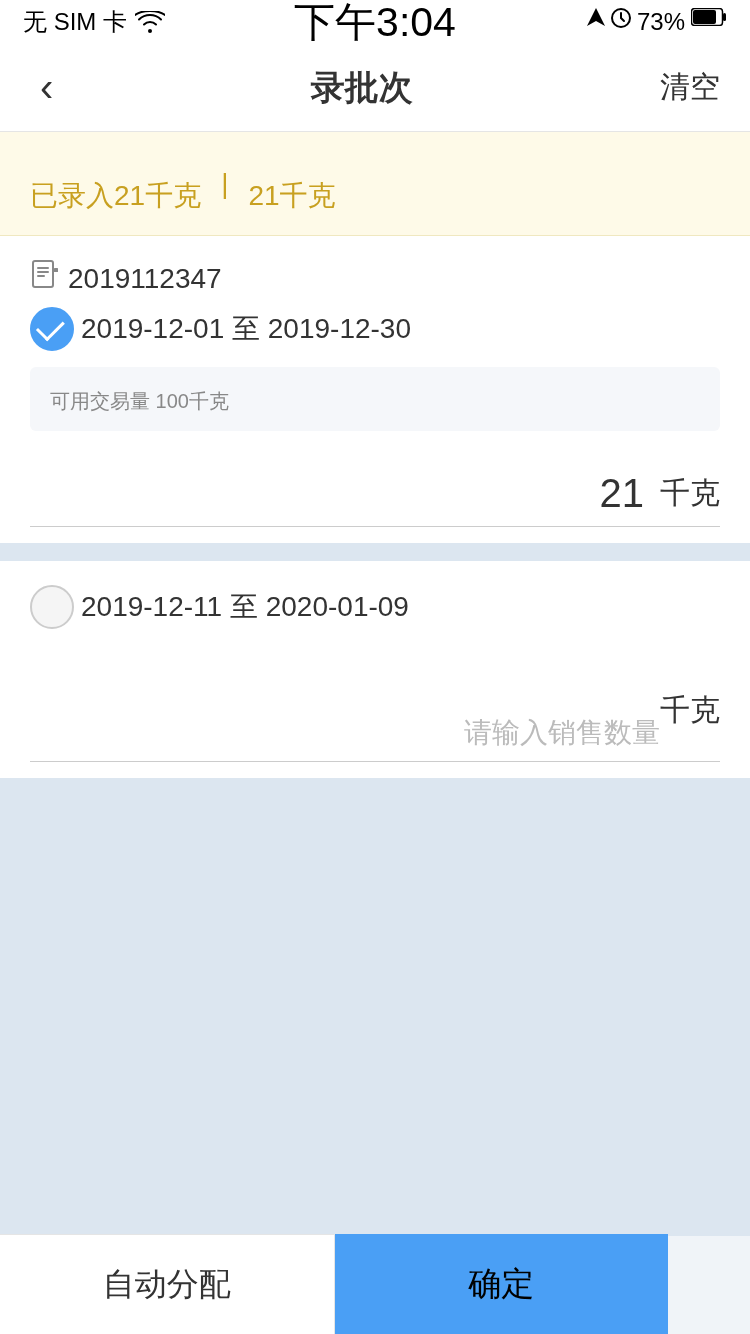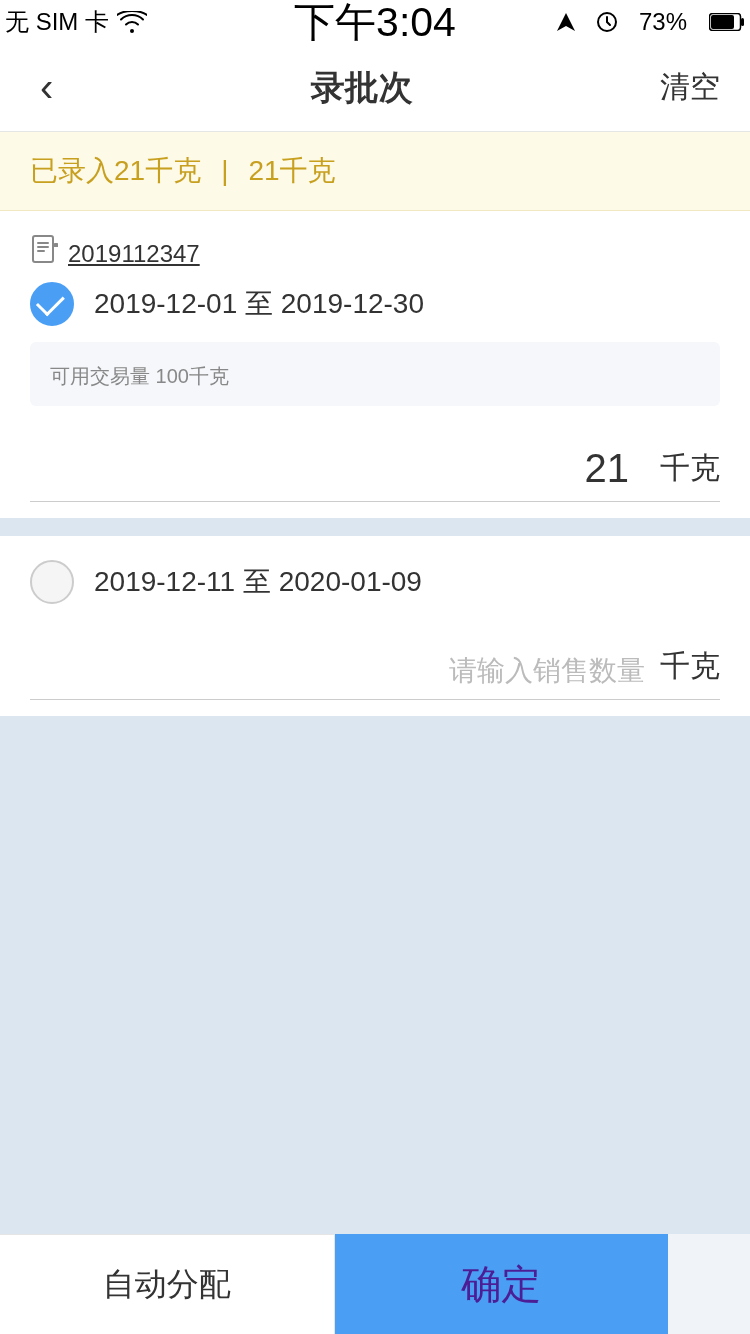"无 SIM 卡" .status-bar { padding: 0 5px -> 0 23px }
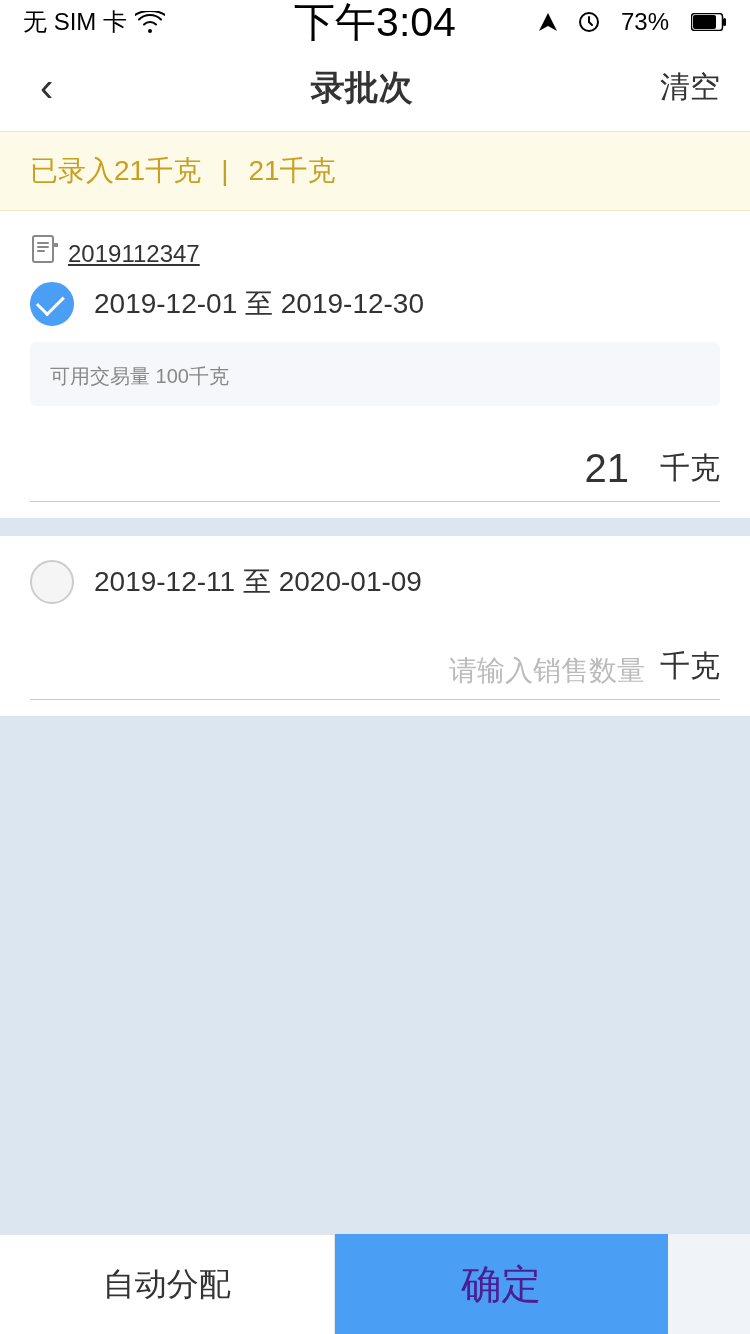"73%" .status-bar-right { align-items: center -> none; gap: 22px -> 6px }
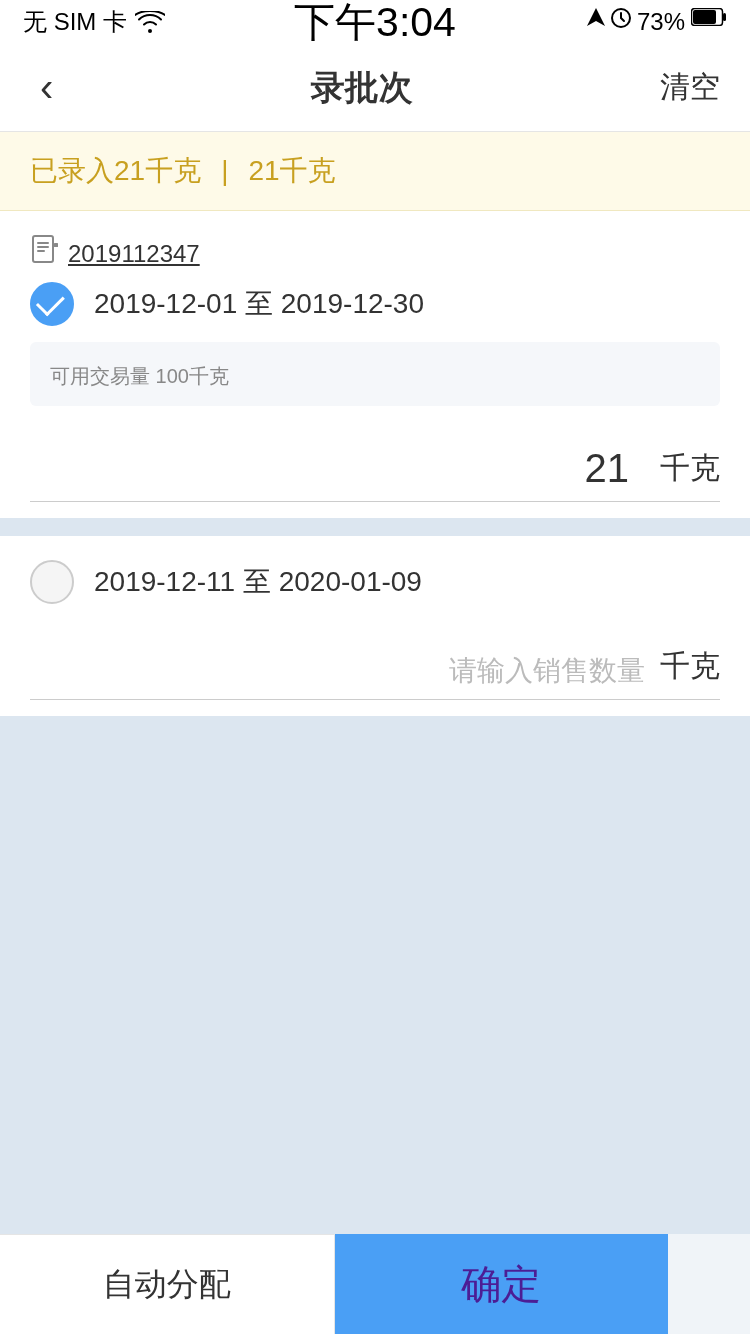"已录入21千克" .summary-item { margin-top: none -> 25px }
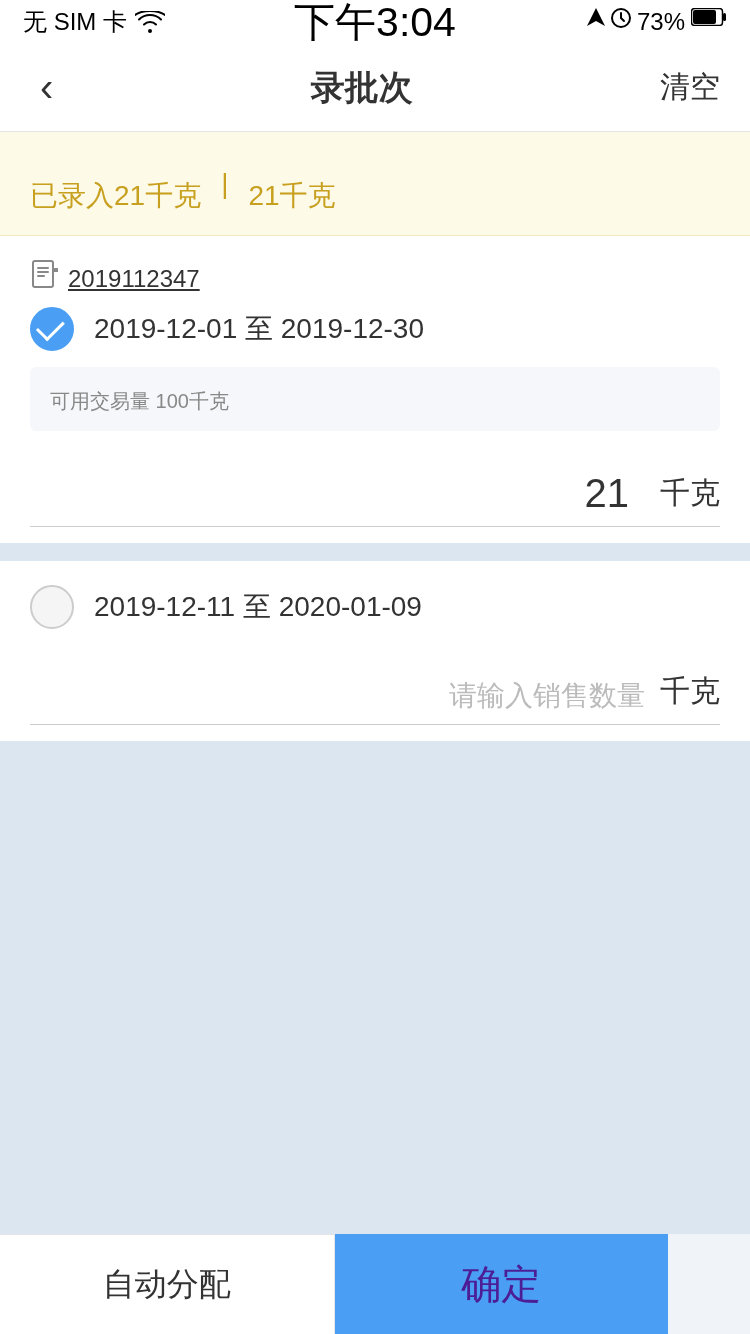"2019112347" .batch-id { font-size: 24px -> 28px; text-decoration: underline -> none }
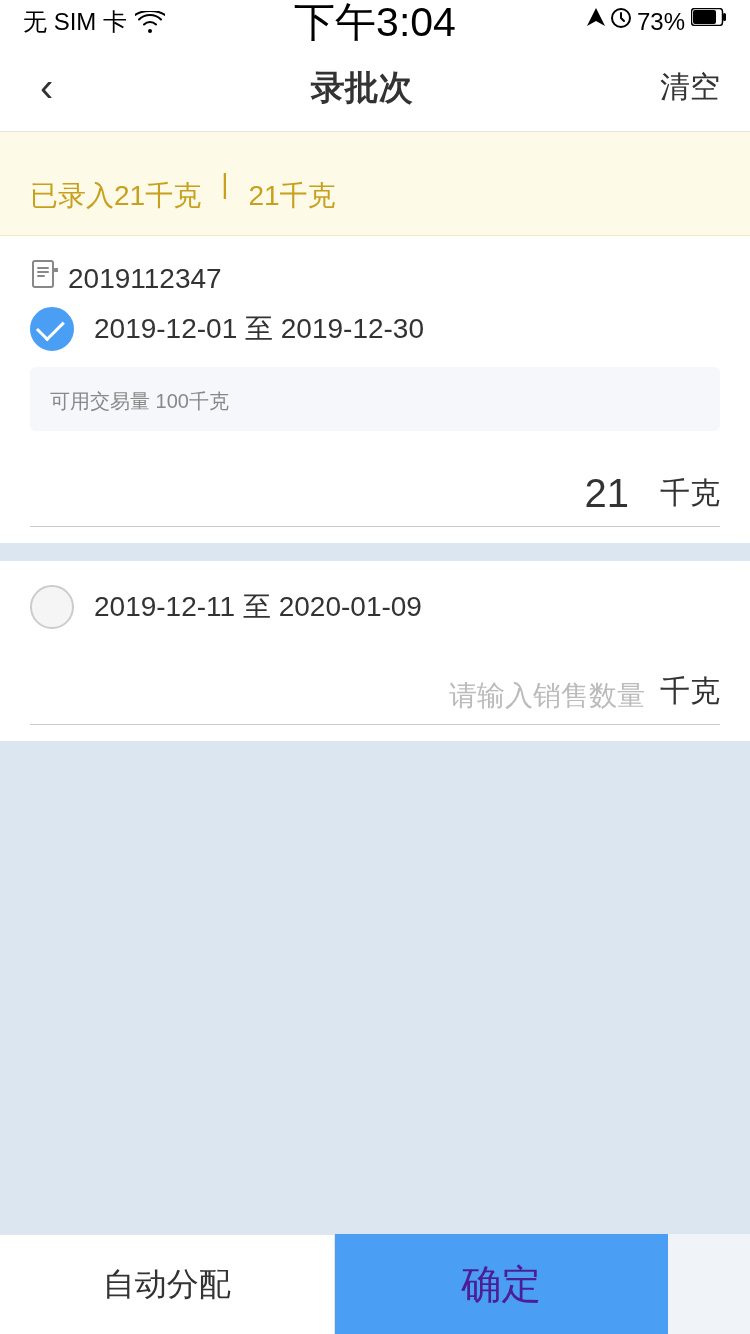"2019-12-01 至 2019-12-30" .batch-date-row { gap: 20px -> 7px }
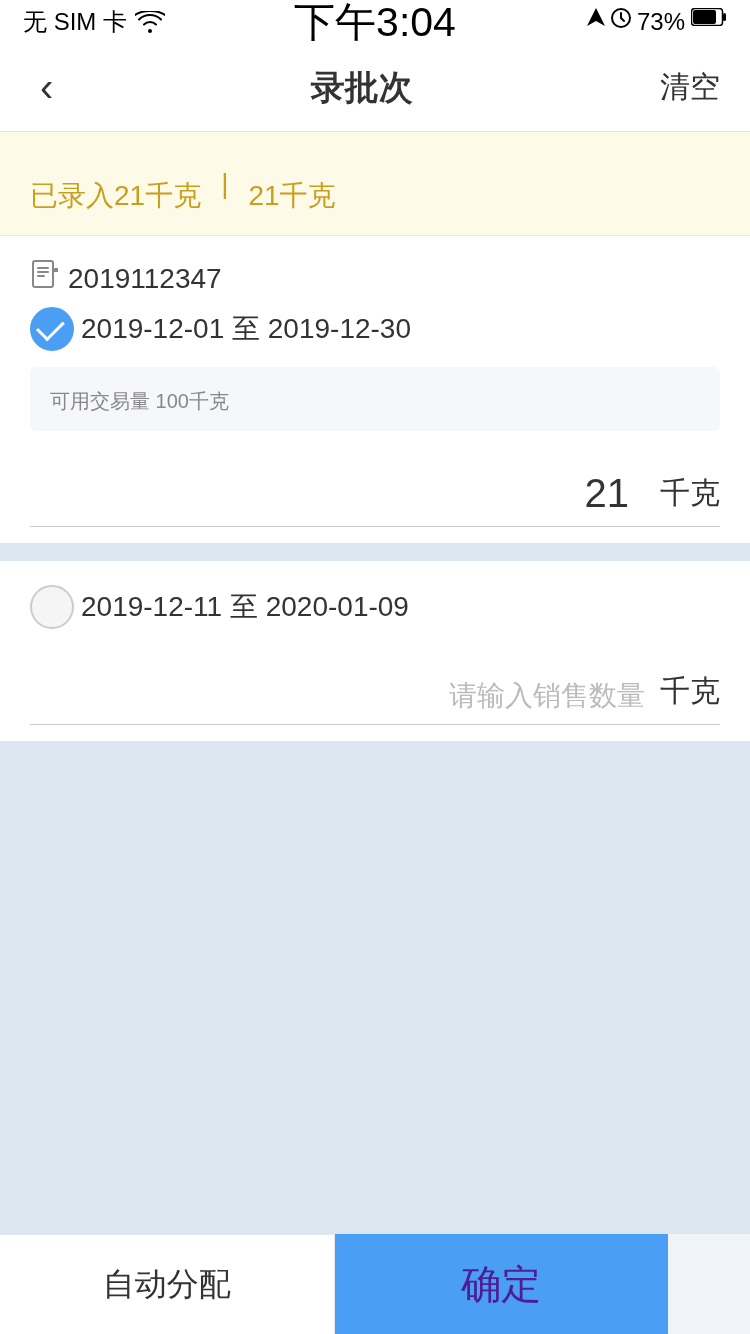"21" .amount-input-row { gap: 15px -> none }
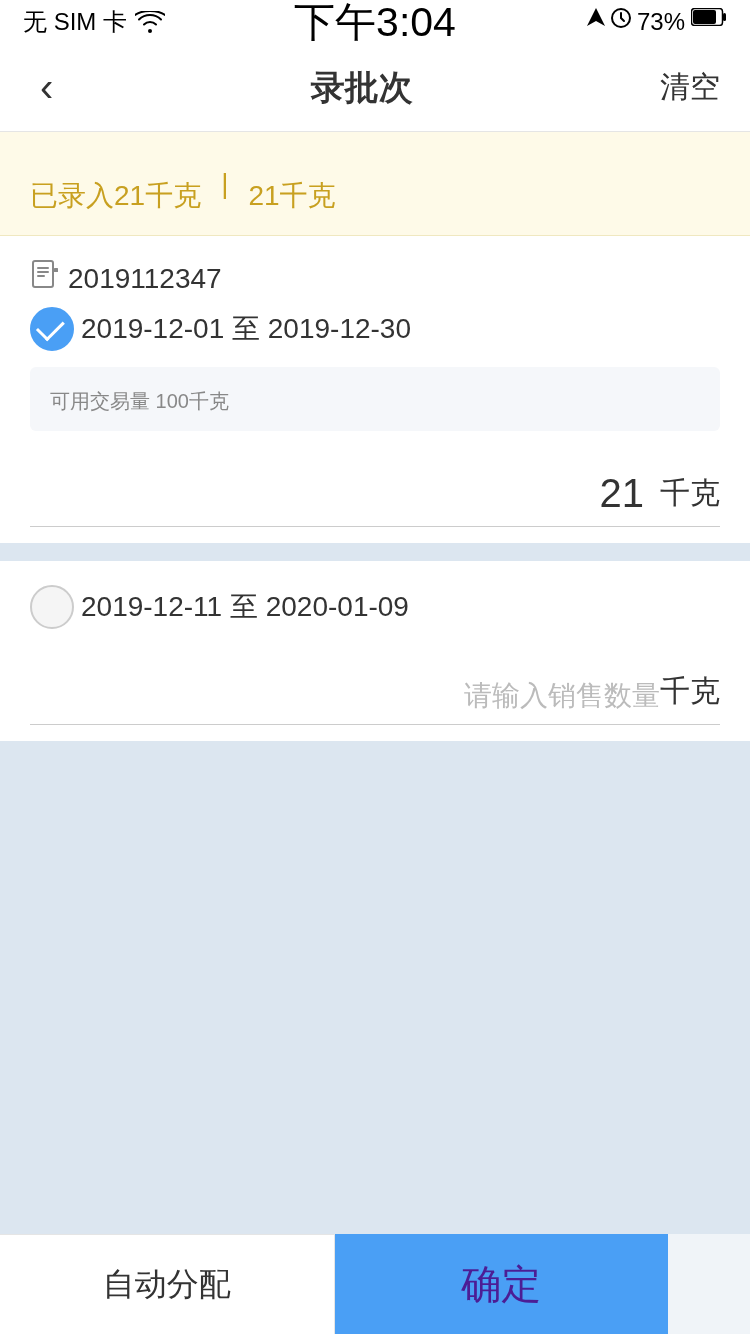"请输入销售数量" .amount-input-field { margin-top: none -> 37px }
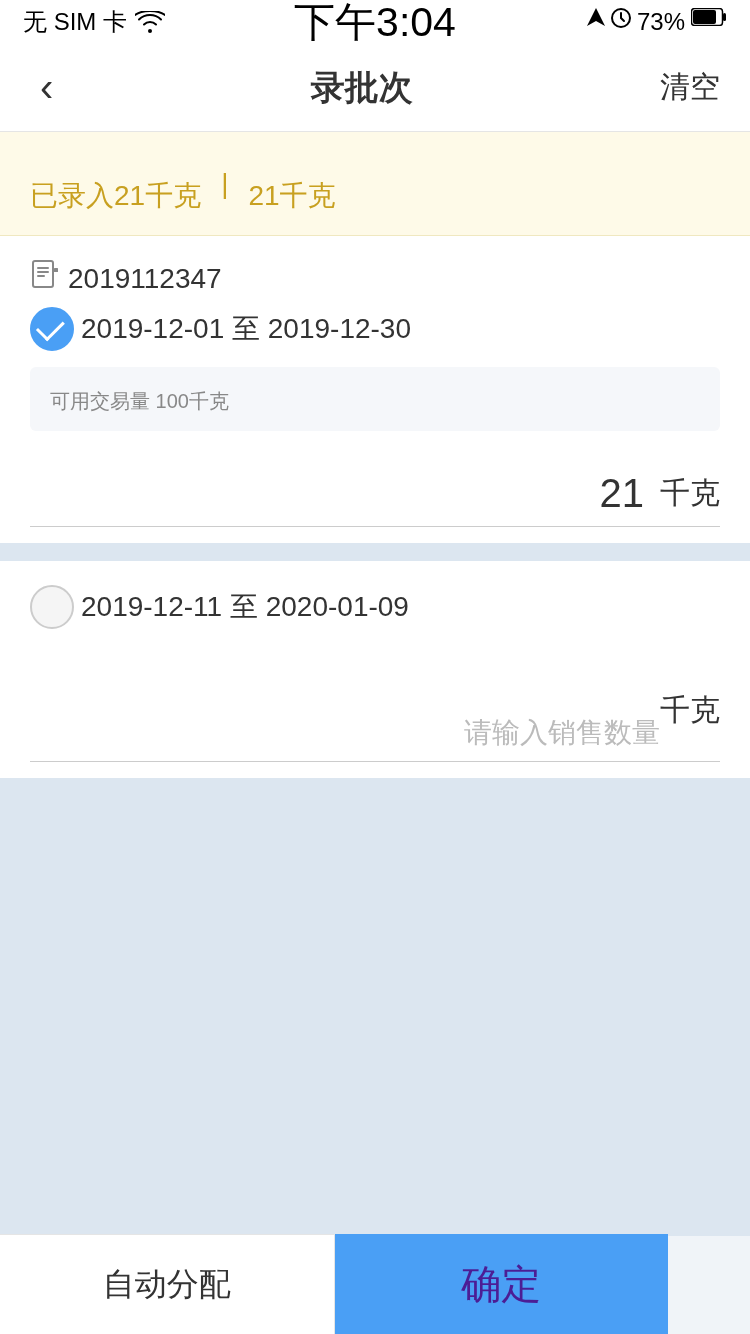"确定" .btn-confirm { color: #4c1d95 -> #000000; font-size: 40px -> 33px }
